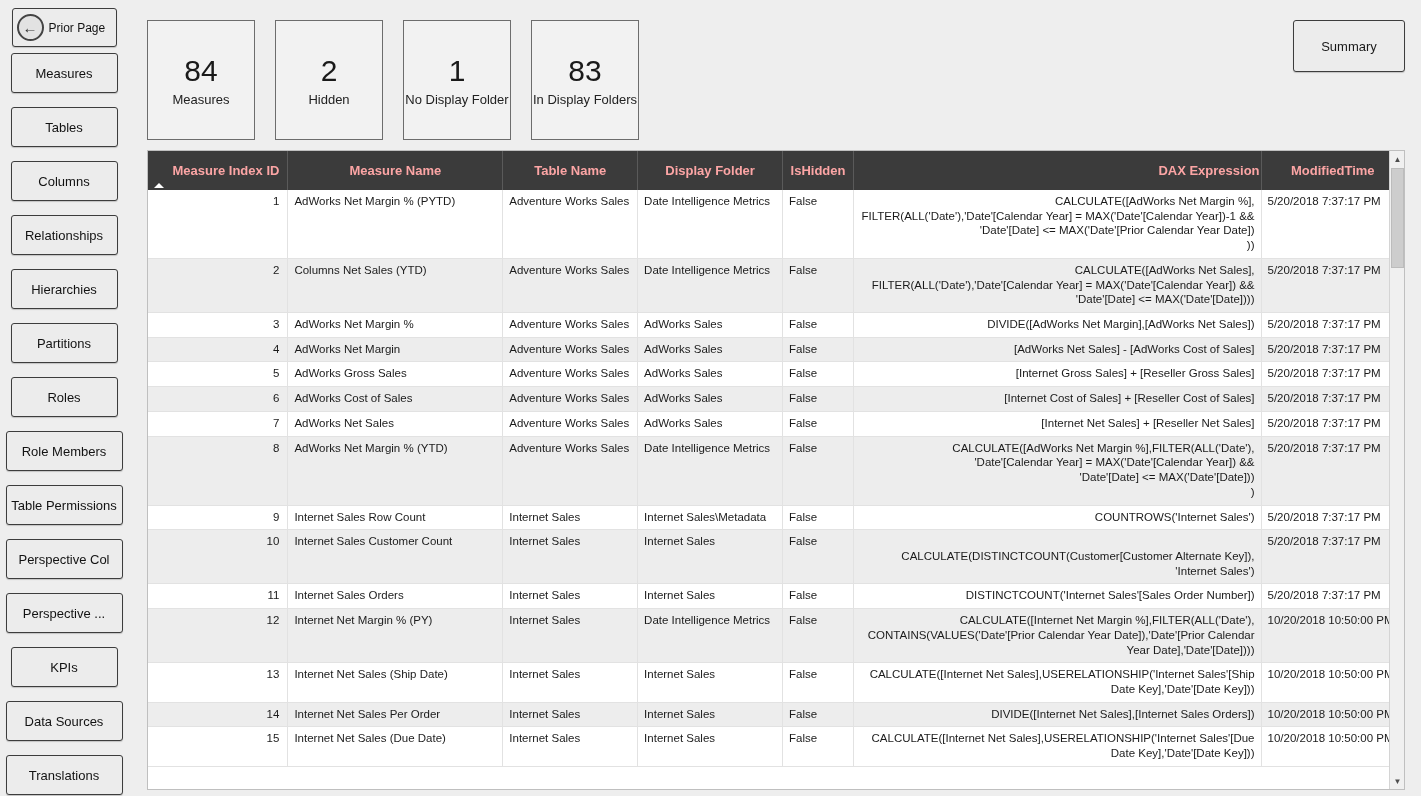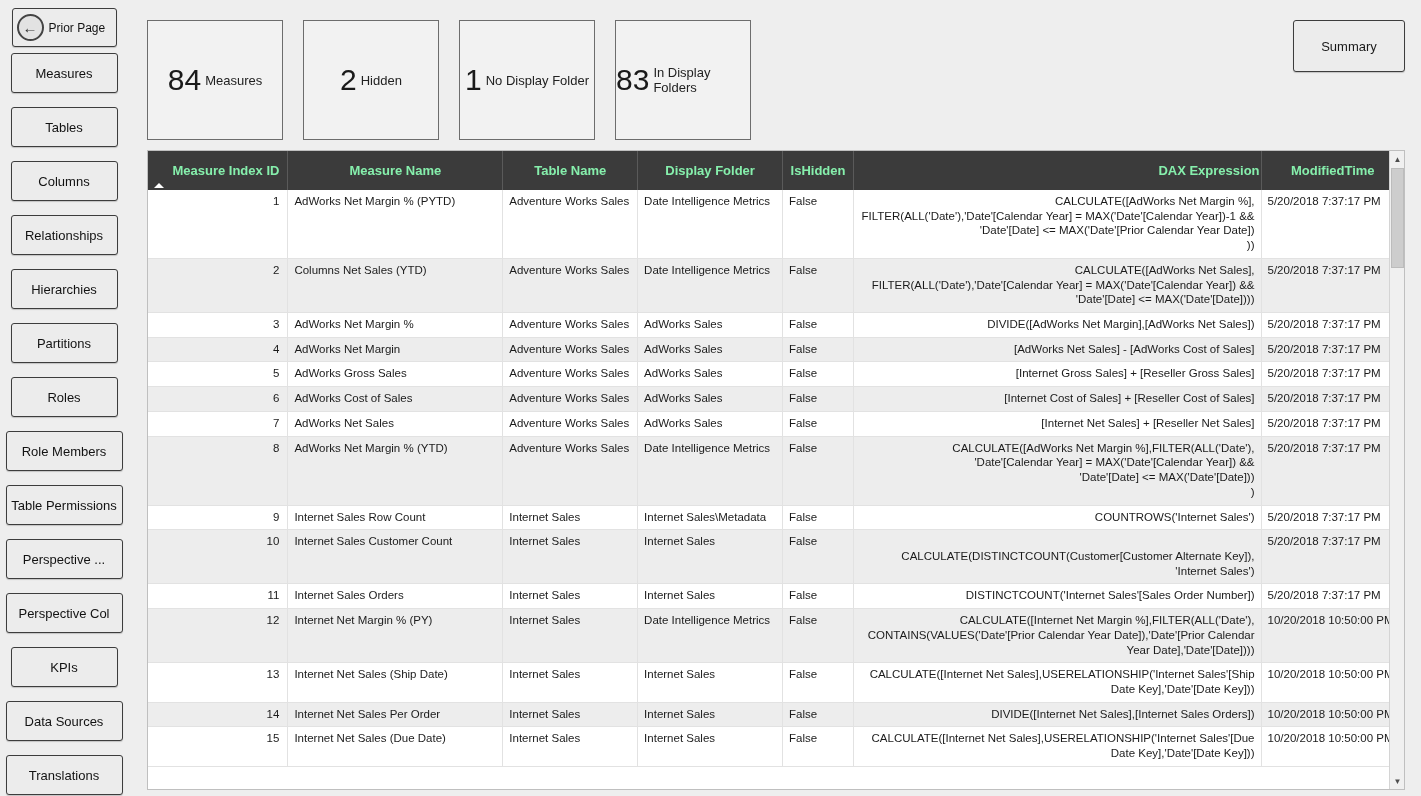"84" .card { flex-direction: row -> column; width: 136px -> 108px }
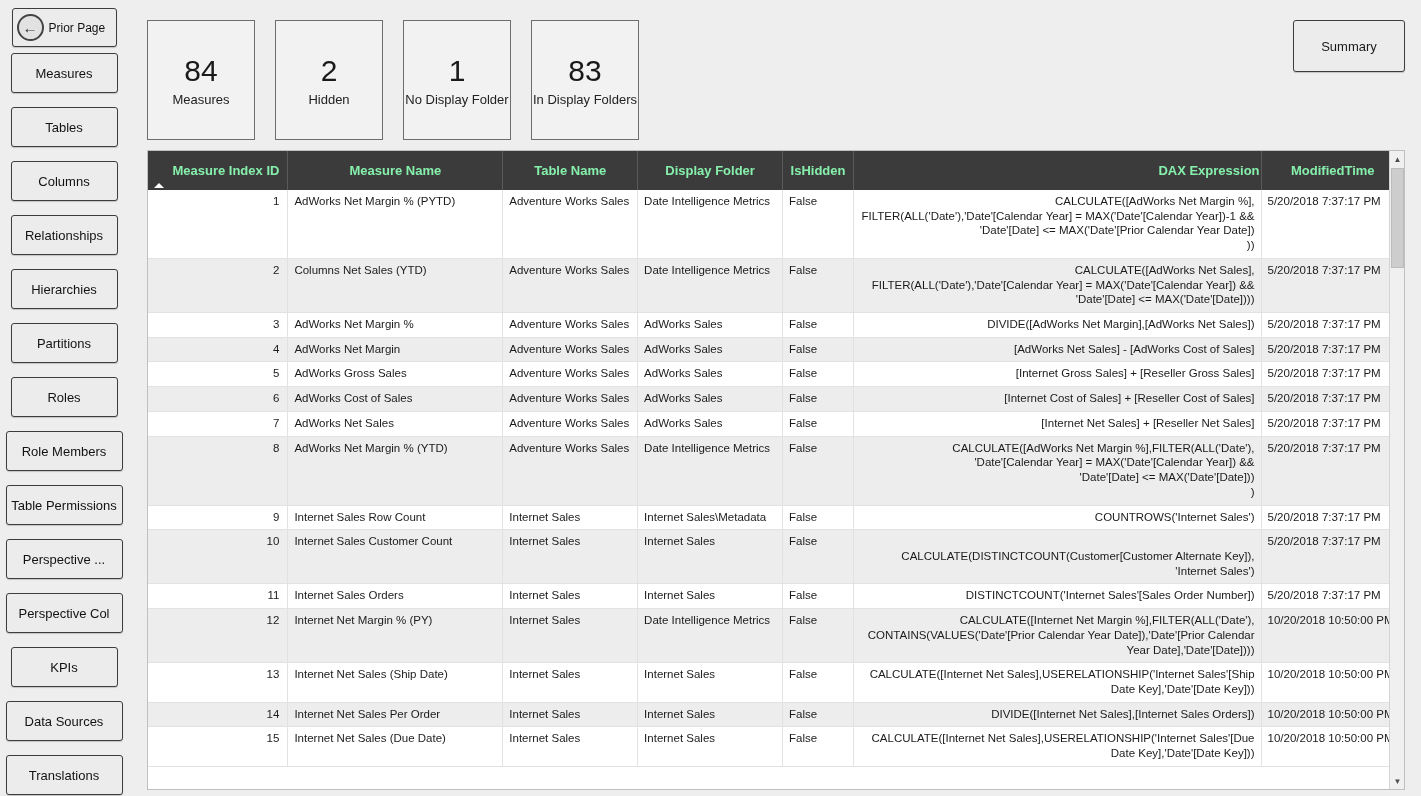"Measure Index ID" thead th { color: #86efac -> #fca5a5 }
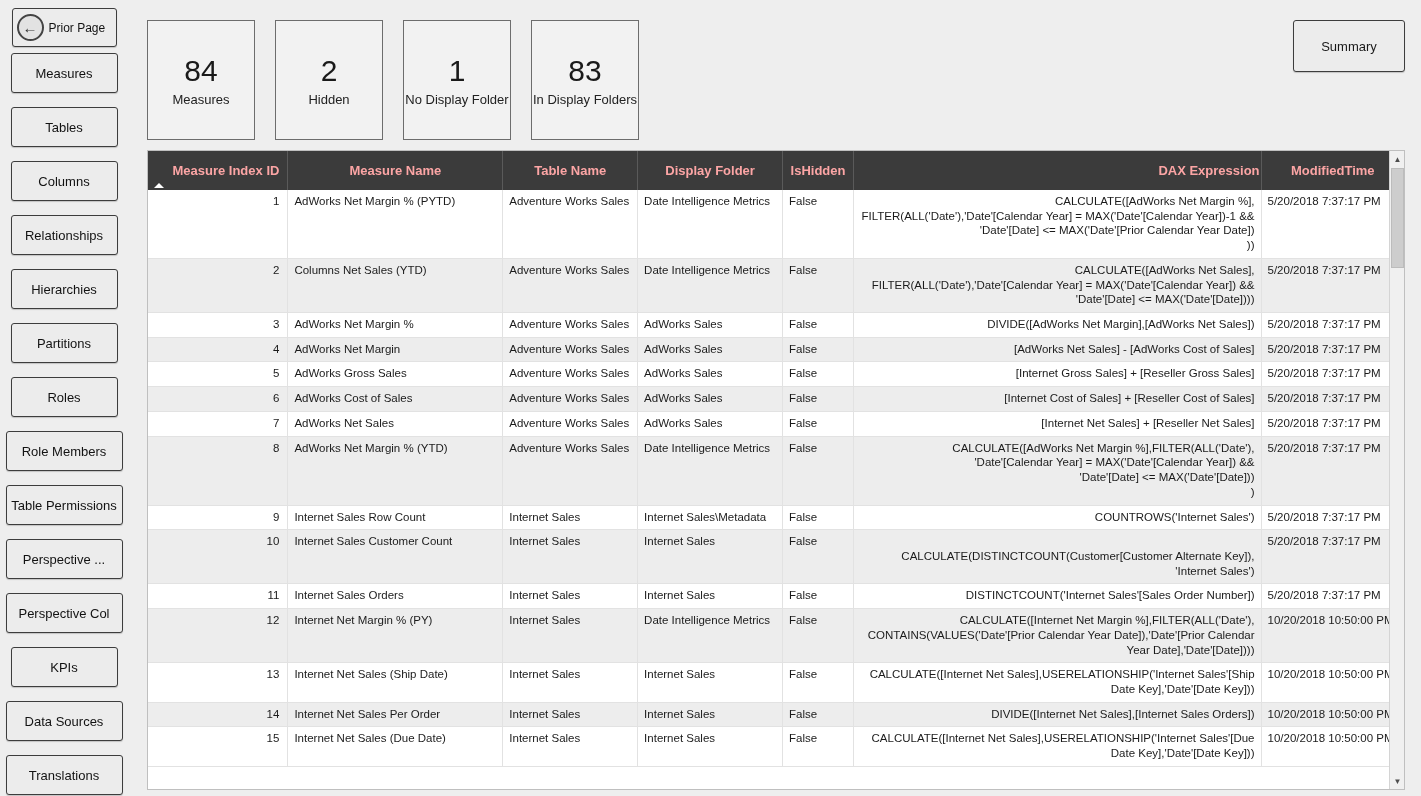"Perspective ..." div.nav-btn { order: before "Perspective Col" -> after "Perspective Col" }
